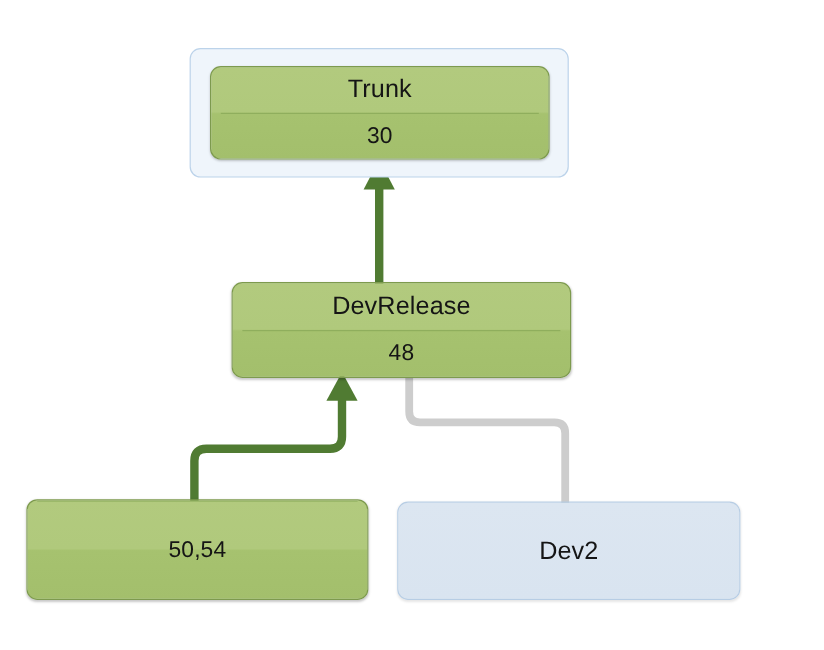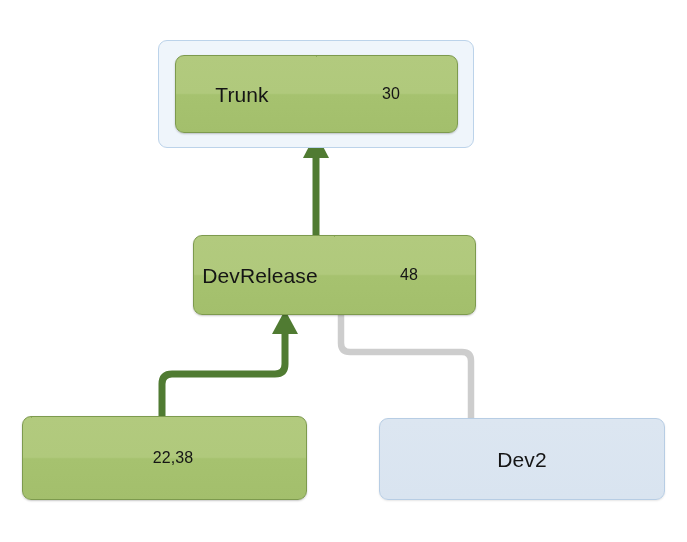"Trunk" .node { flex-direction: row -> column }
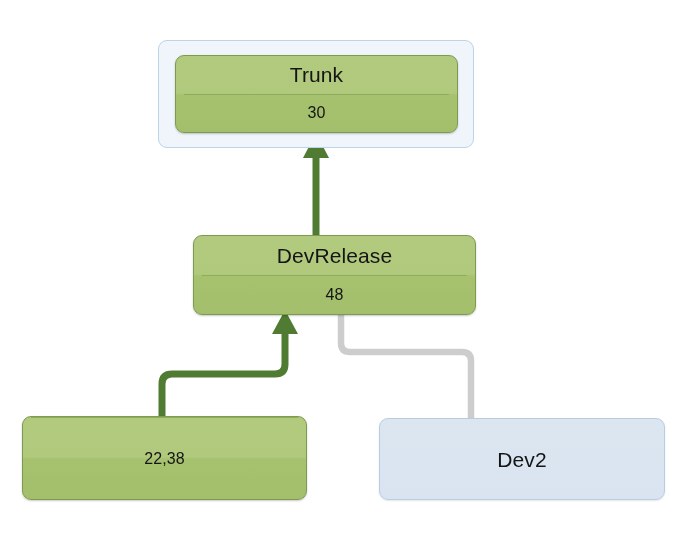"30" .node-value { font-size: 16px -> 19px }
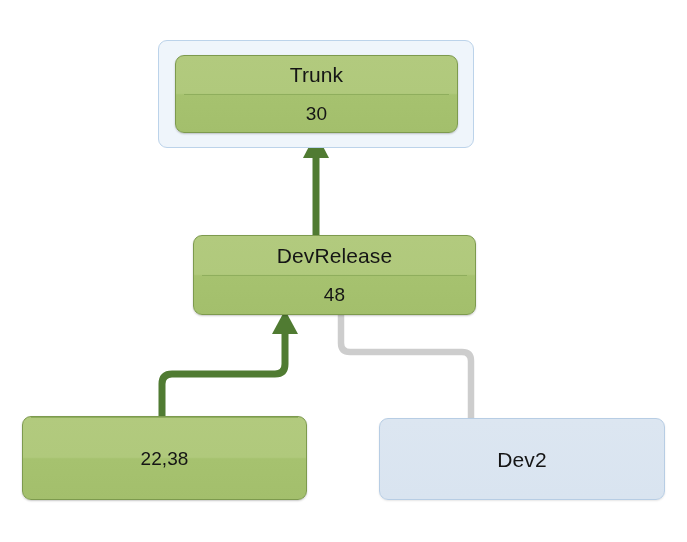"22,38" div.node-value { text: 22,38 -> 50,54 }
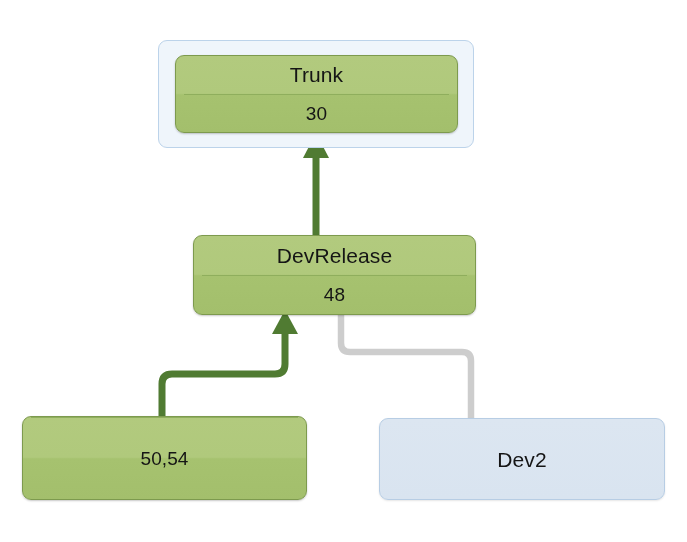"Dev2" div.node { margin-left: 48px -> none }
